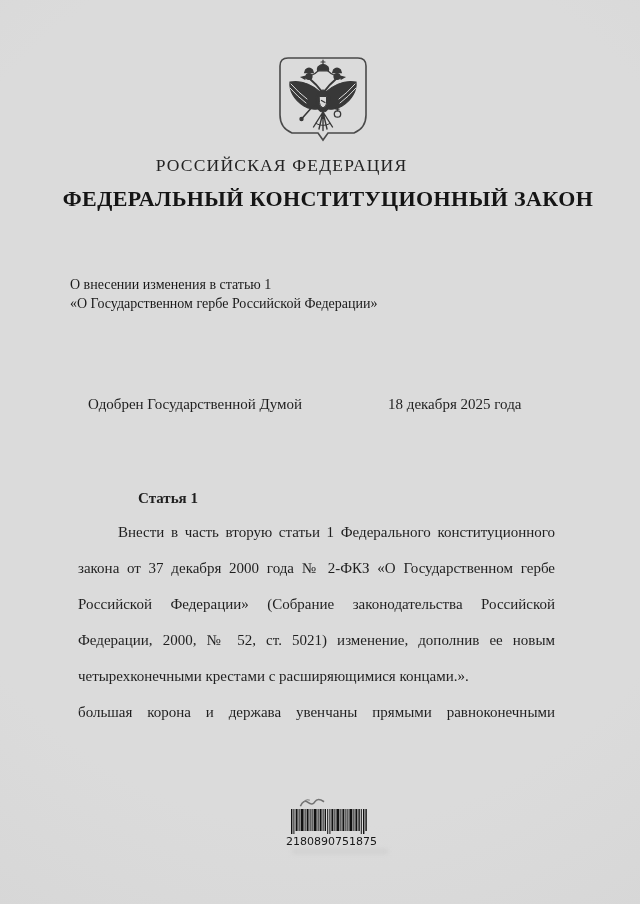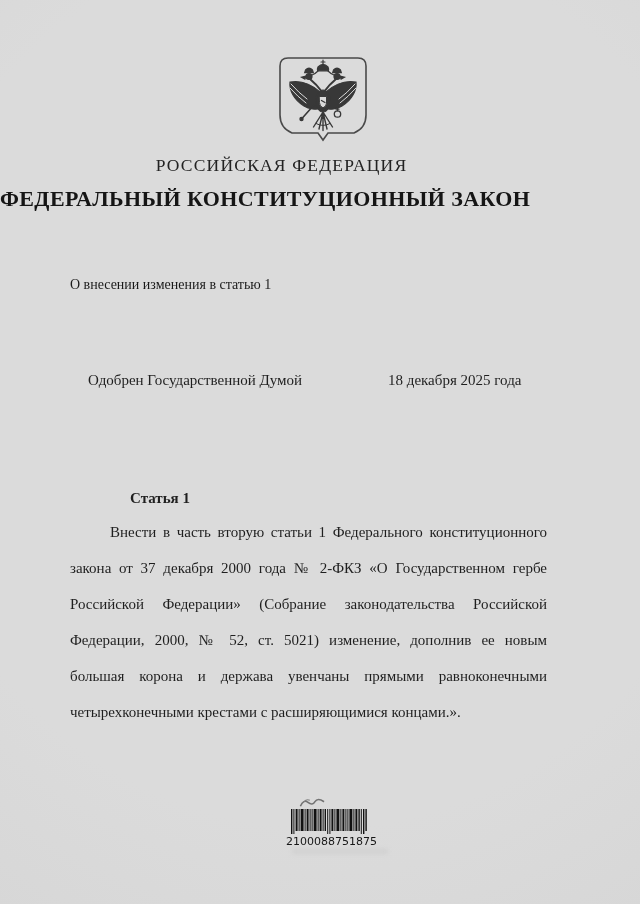"ФЕДЕРАЛЬНЫЙ КОНСТИТУЦИОННЫЙ ЗАКОН" .doc-type-title { padding-left: none -> 16px; text-align: left -> center }
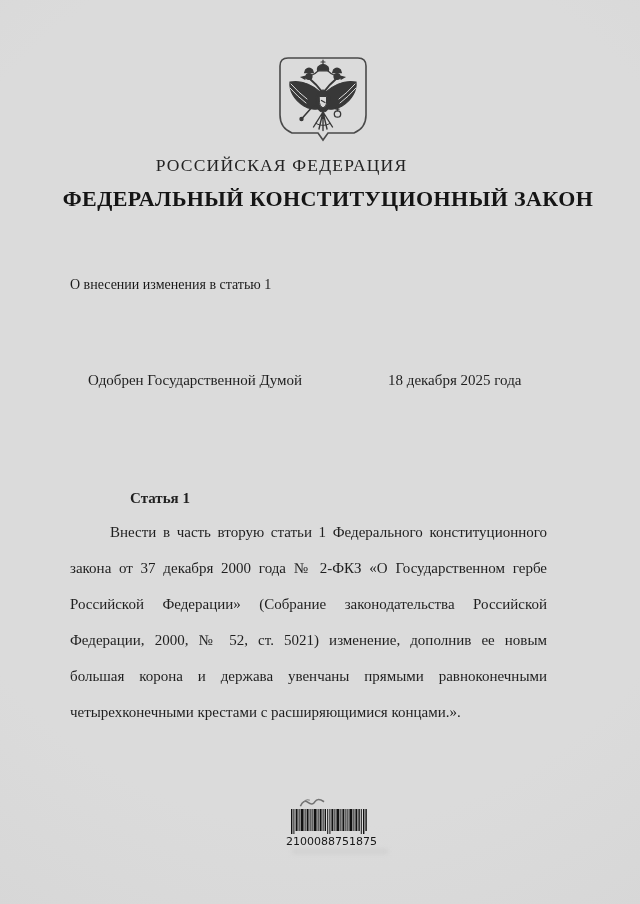"«О Государственном гербе Российской" div { html: none -> <div>«О Государственном гербе Российской Федерации»</div> }
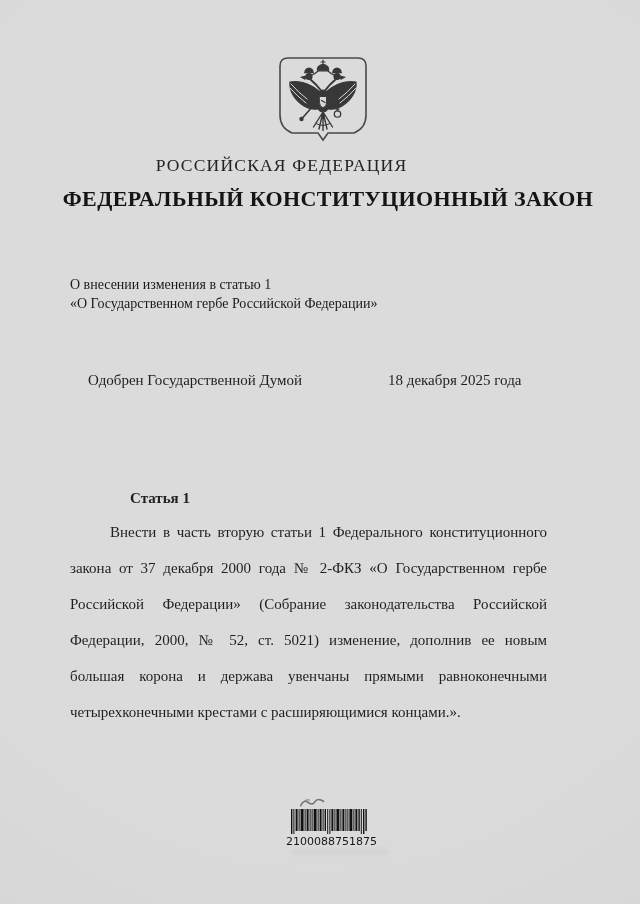"Одобрен Государственной Думой" .approvals { top: 372px -> 396px }
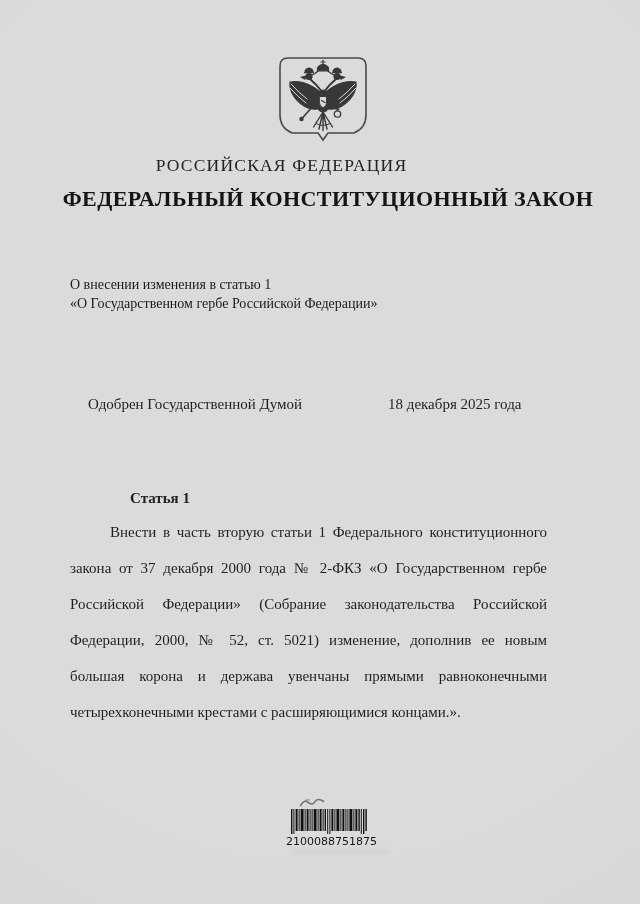"Статья 1" .article-heading { left: 130px -> 138px }
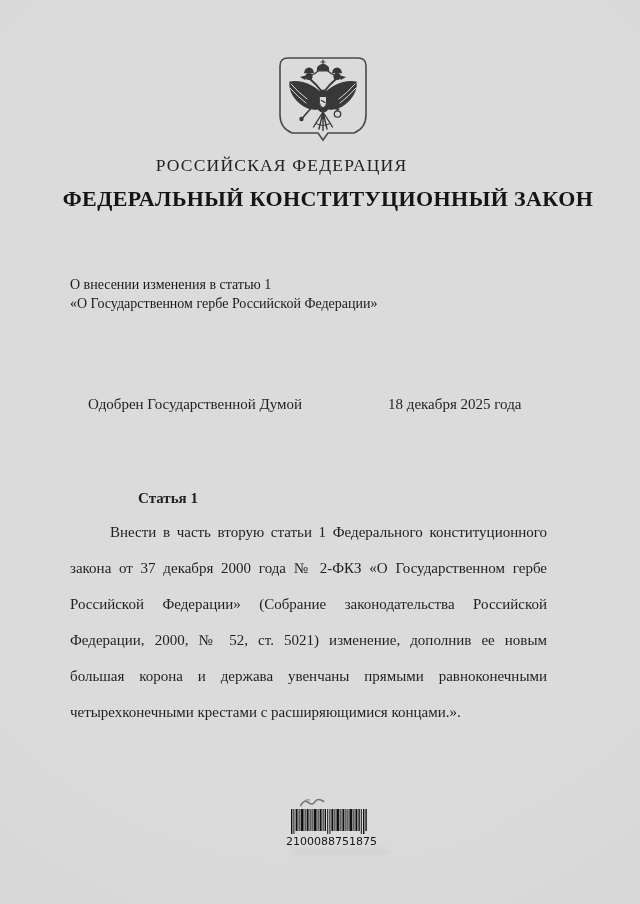"Внести в часть вторую статьи" .body-text { left: 70px -> 78px }
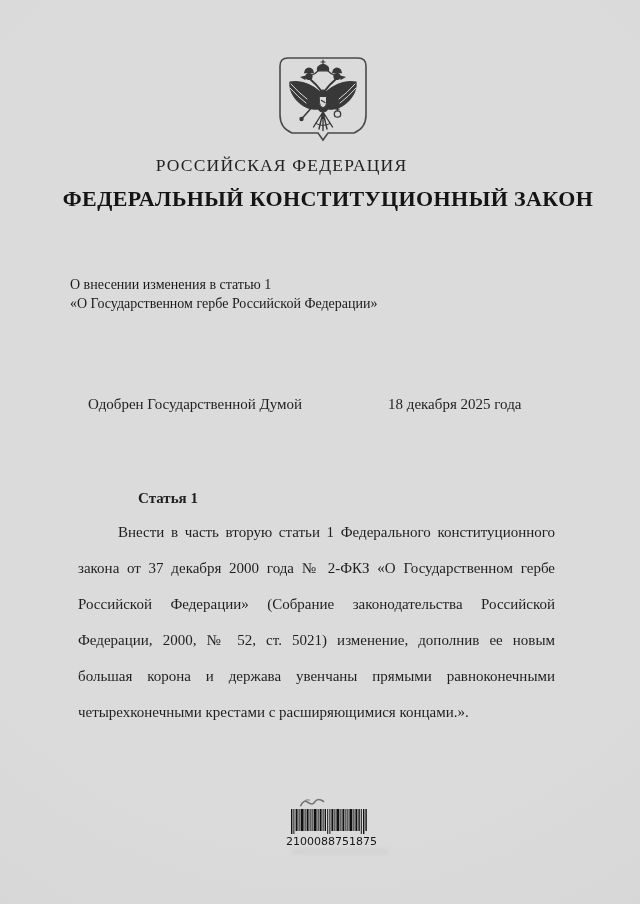"большая корона и держава увенчаны" div.body-line { order: before "четырехконечными крестами с" -> after "четырехконечными крестами с" }
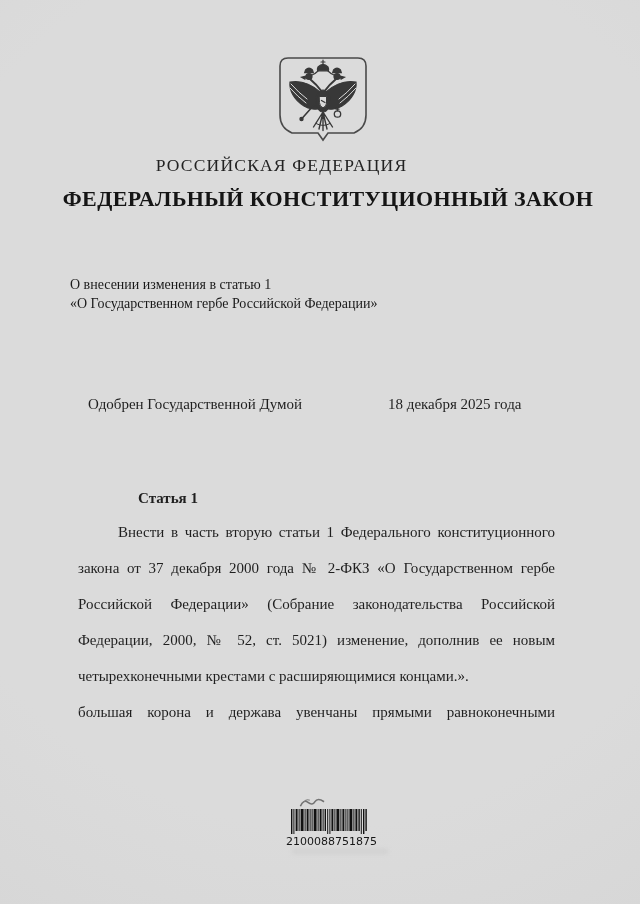"100088" span { text: 100088 -> 180890 }
